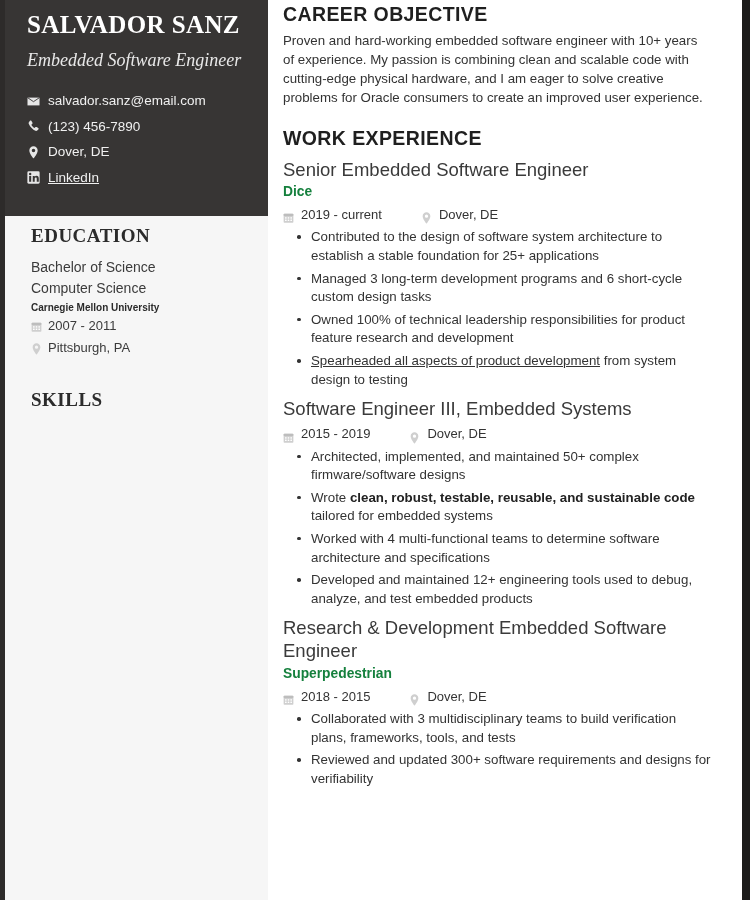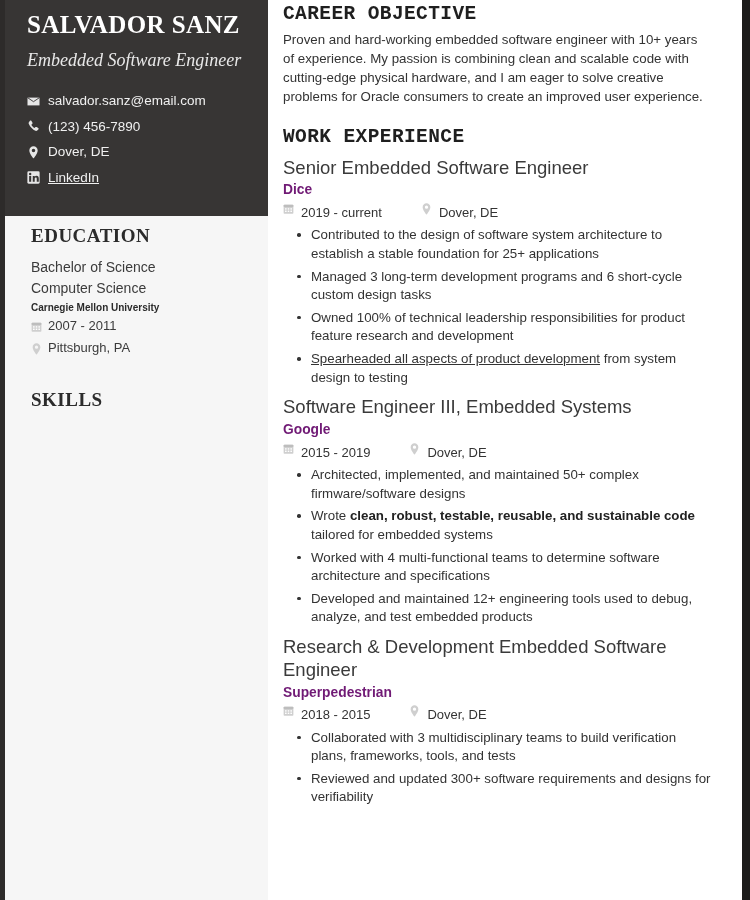"CAREER OBJECTIVE" .main-head { font-family: Liberation Mono, monospace -> Liberation Sans, sans-serif }
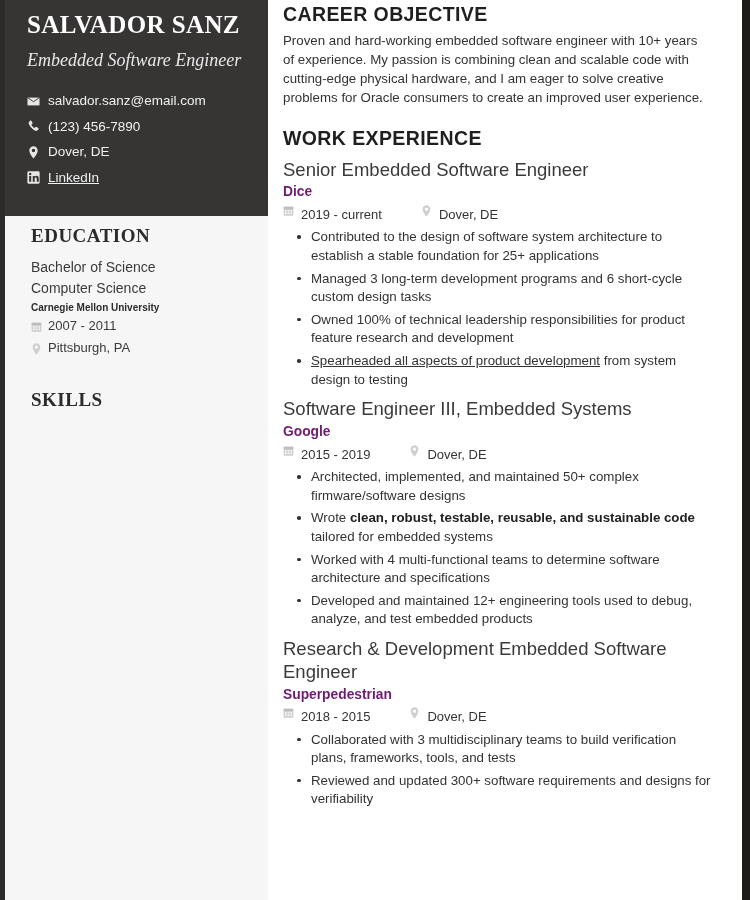"Dice" .job-company { color: #701a75 -> #15803d }
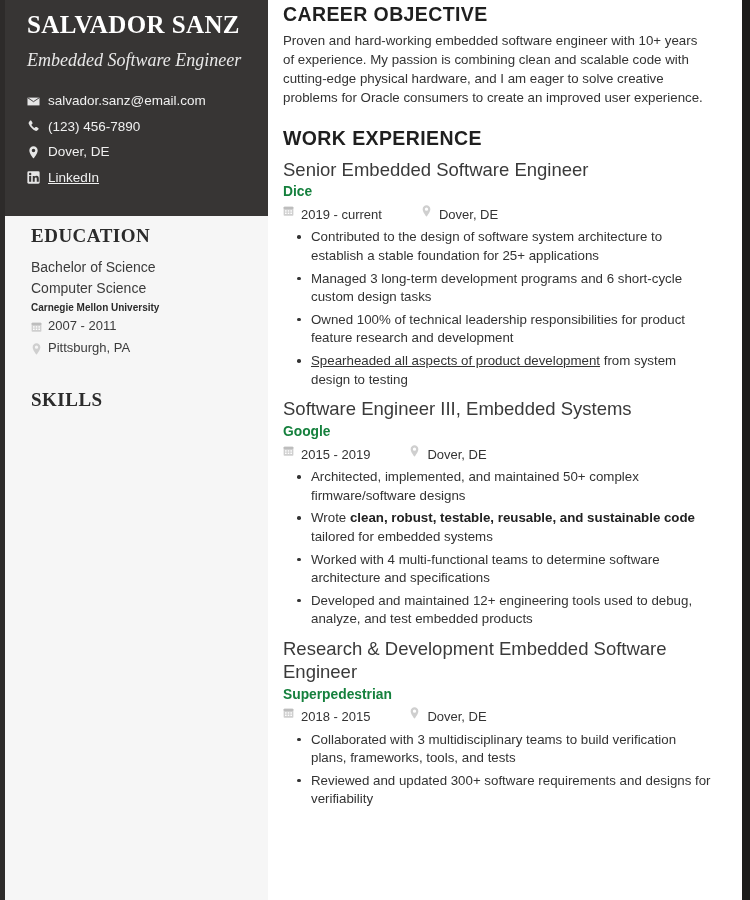"2019 - current" .job-meta .chunk { align-items: flex-start -> flex-end }
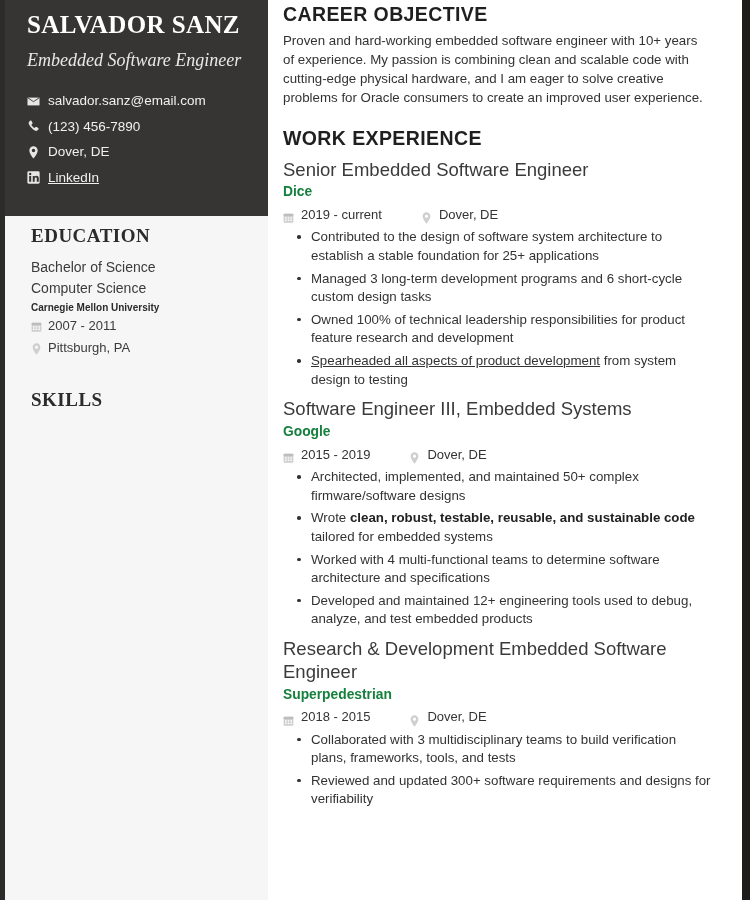"Google" div.job-company { html: <div>Google</div> -> none }
